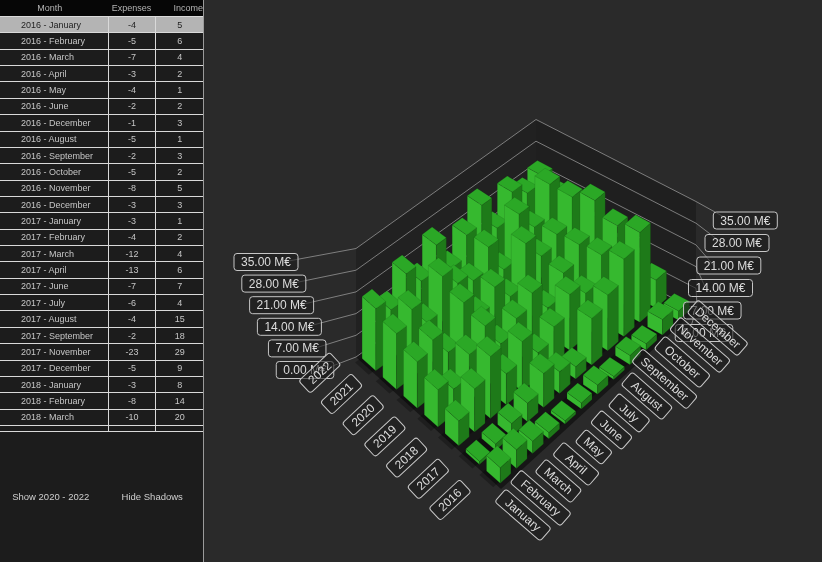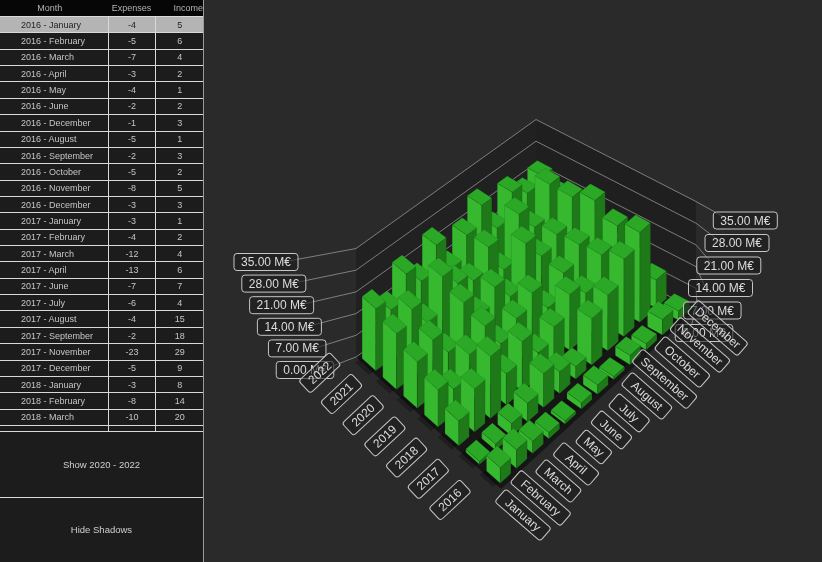"Show 2020 - 2022" .buttons { flex-direction: column -> none }
